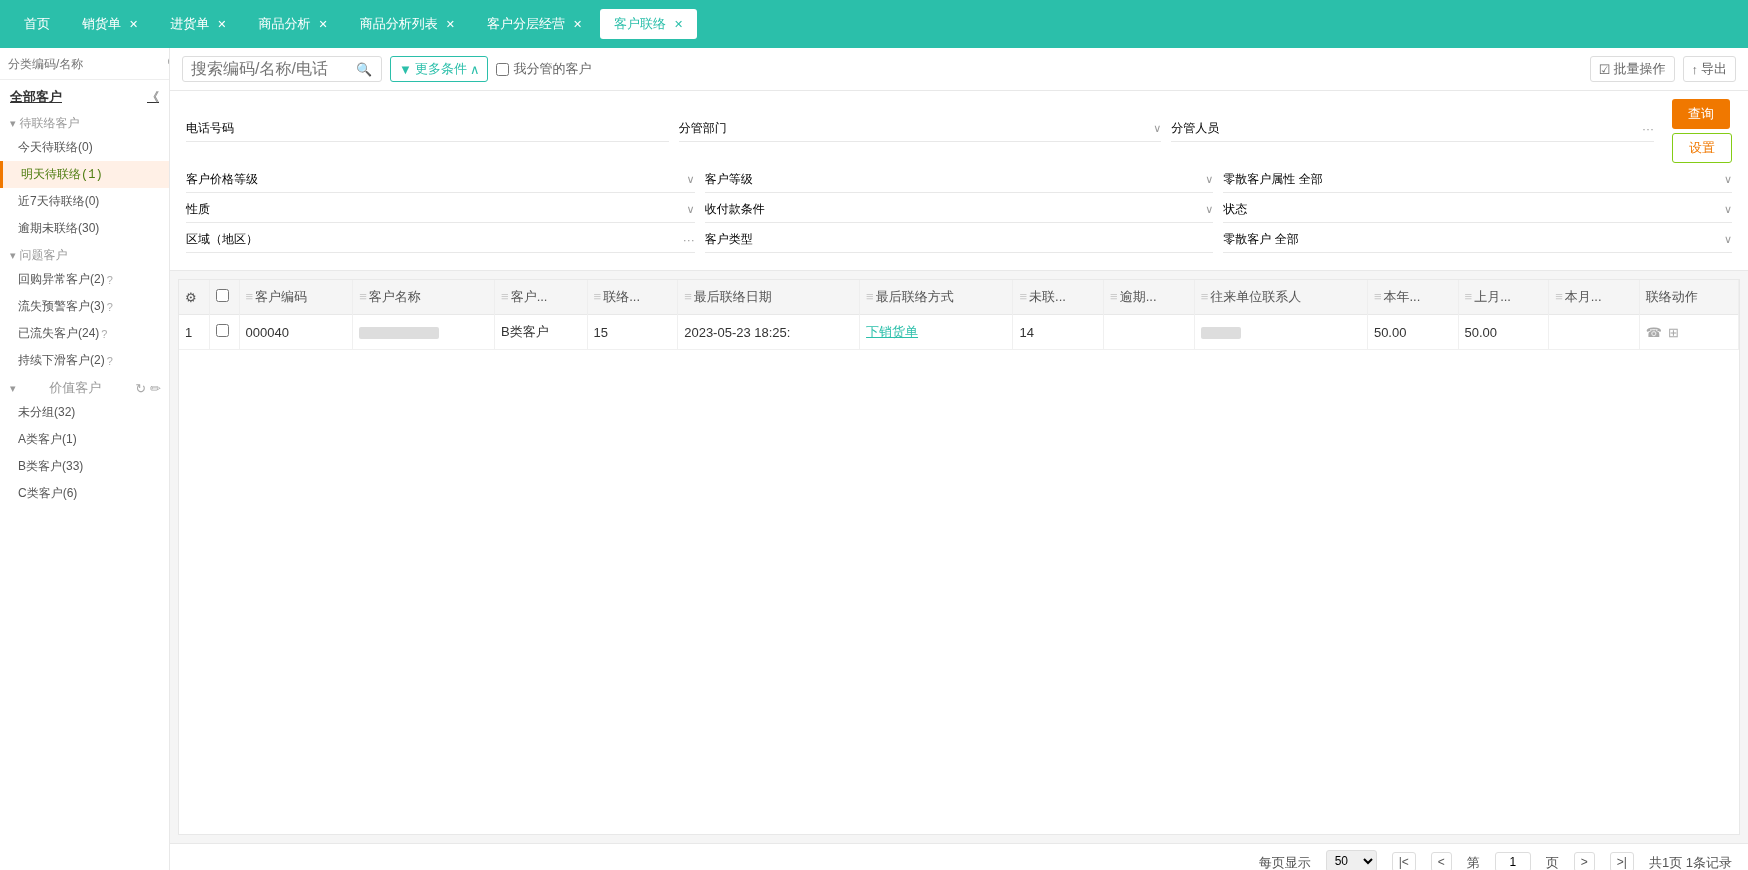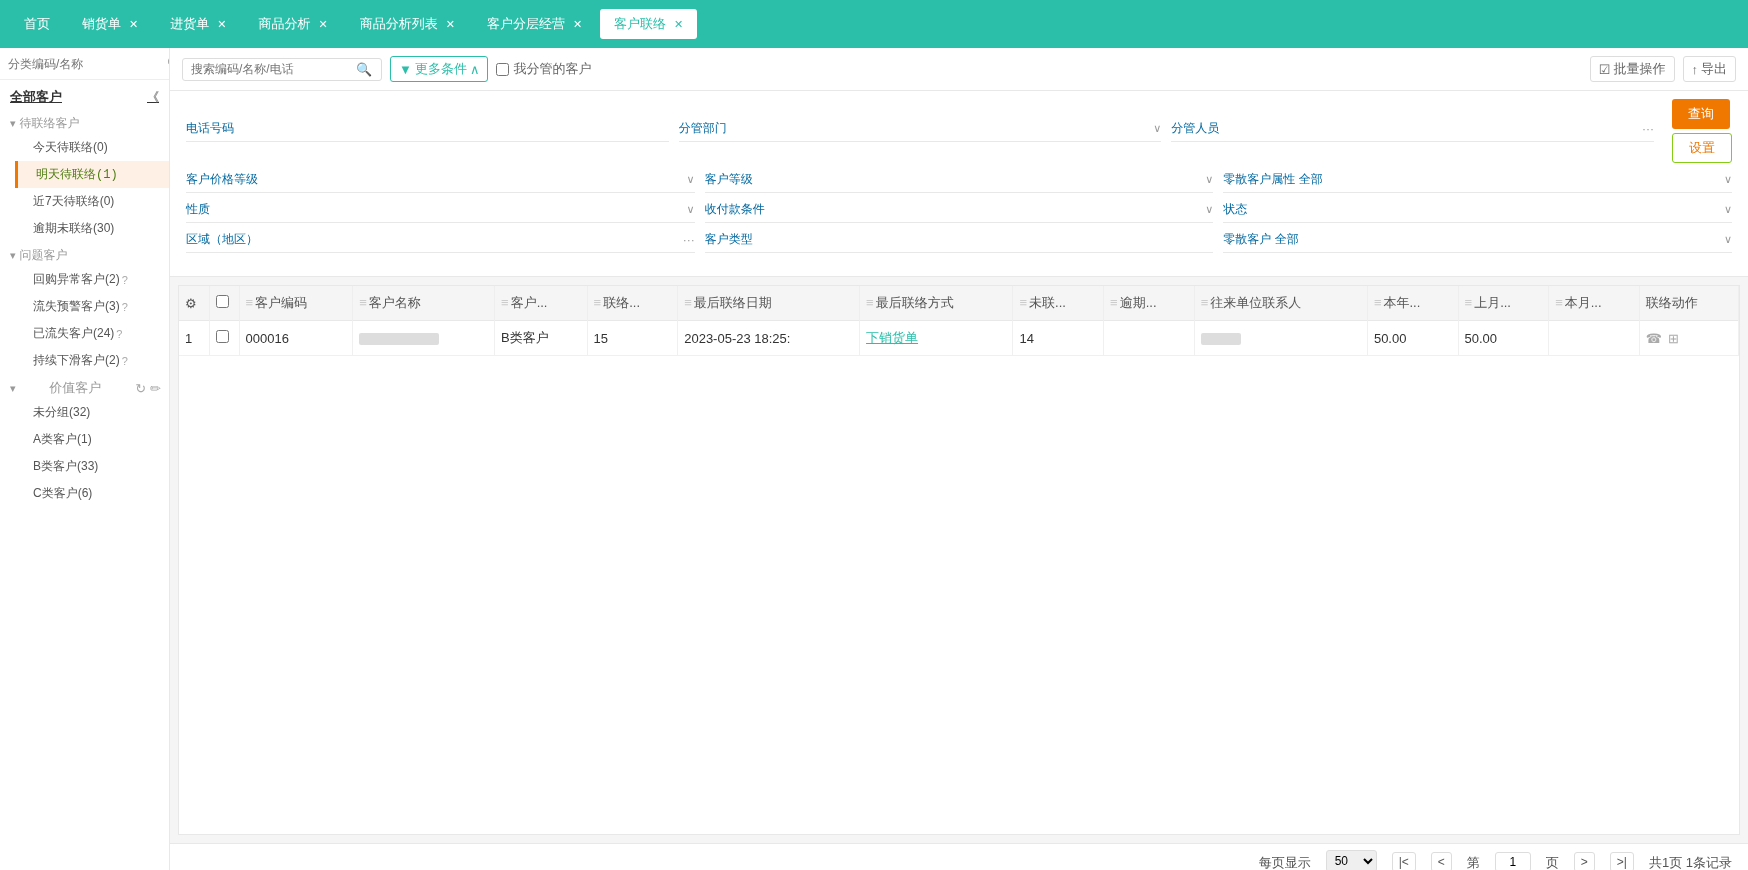"搜索编码/名称/电话" .search-input-wrap input { font-size: 12px -> 16px }
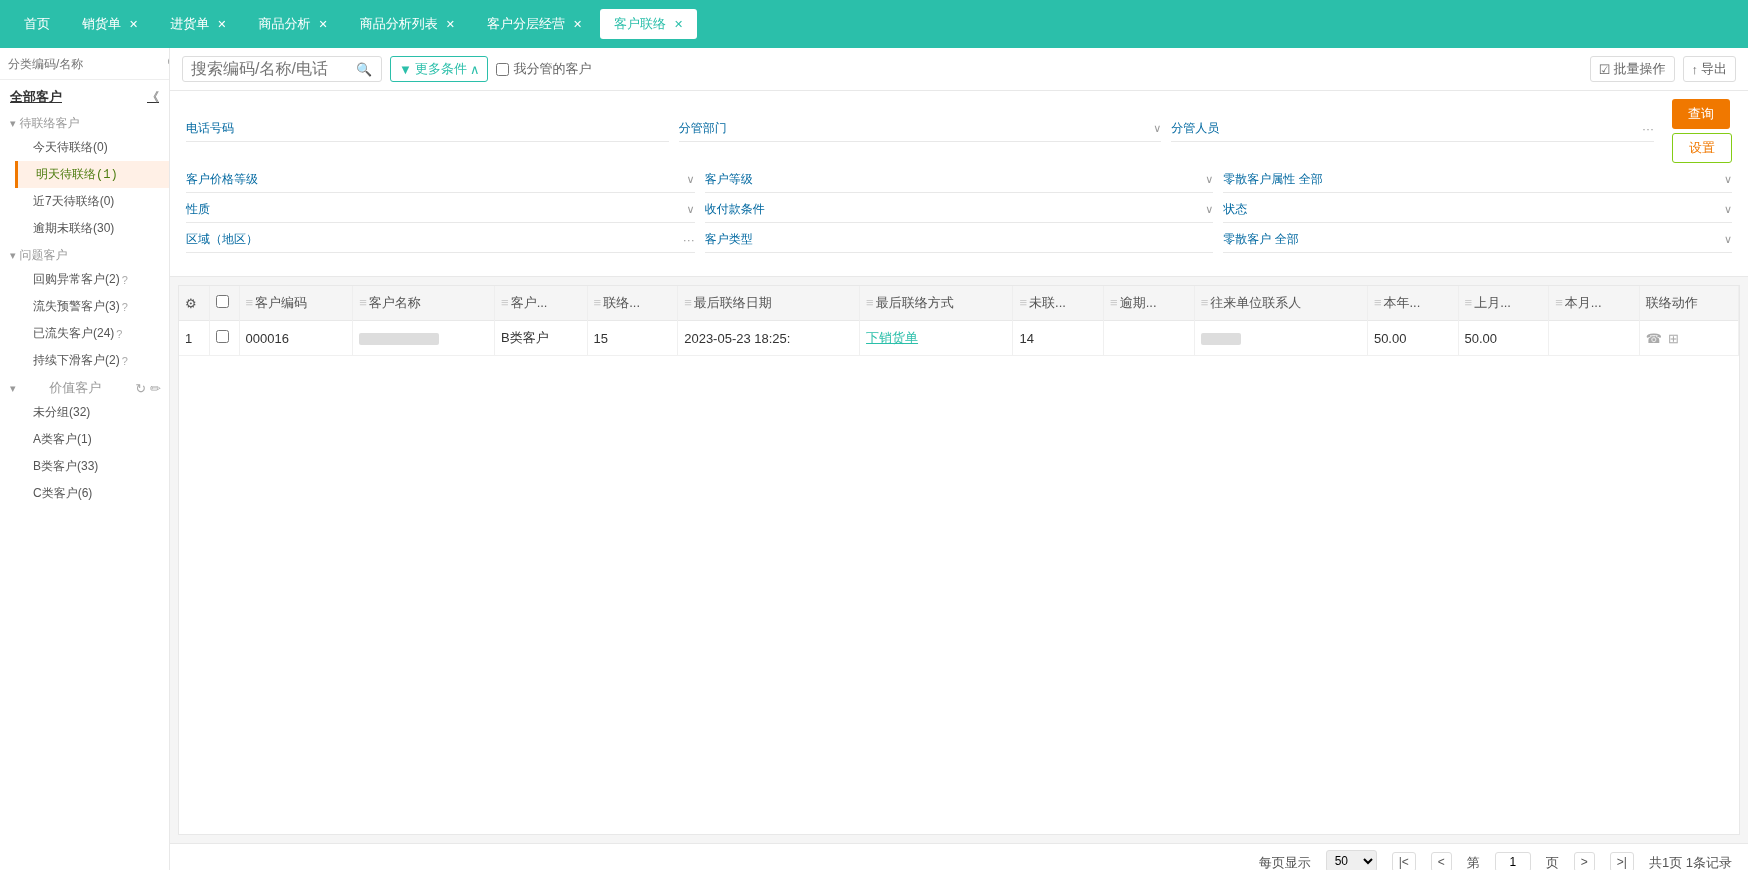"电话号码" .filter-field label { color: #0369a1 -> #000000 }
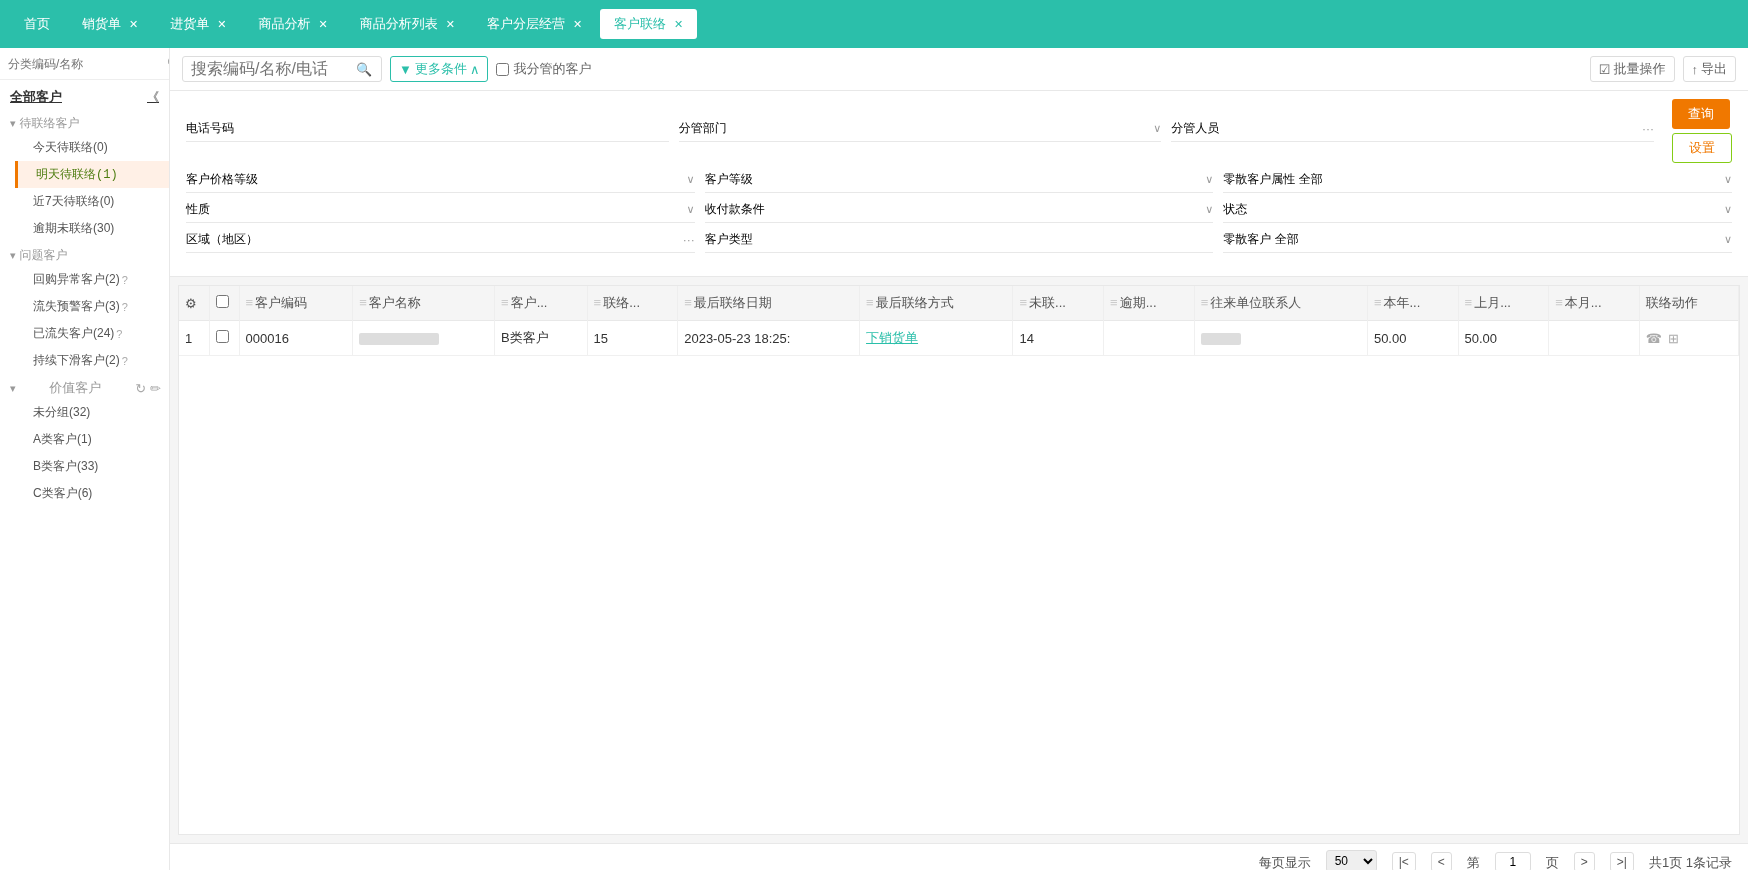"今天待联络(0)" .sidebar-item { margin-left: 15px -> none }
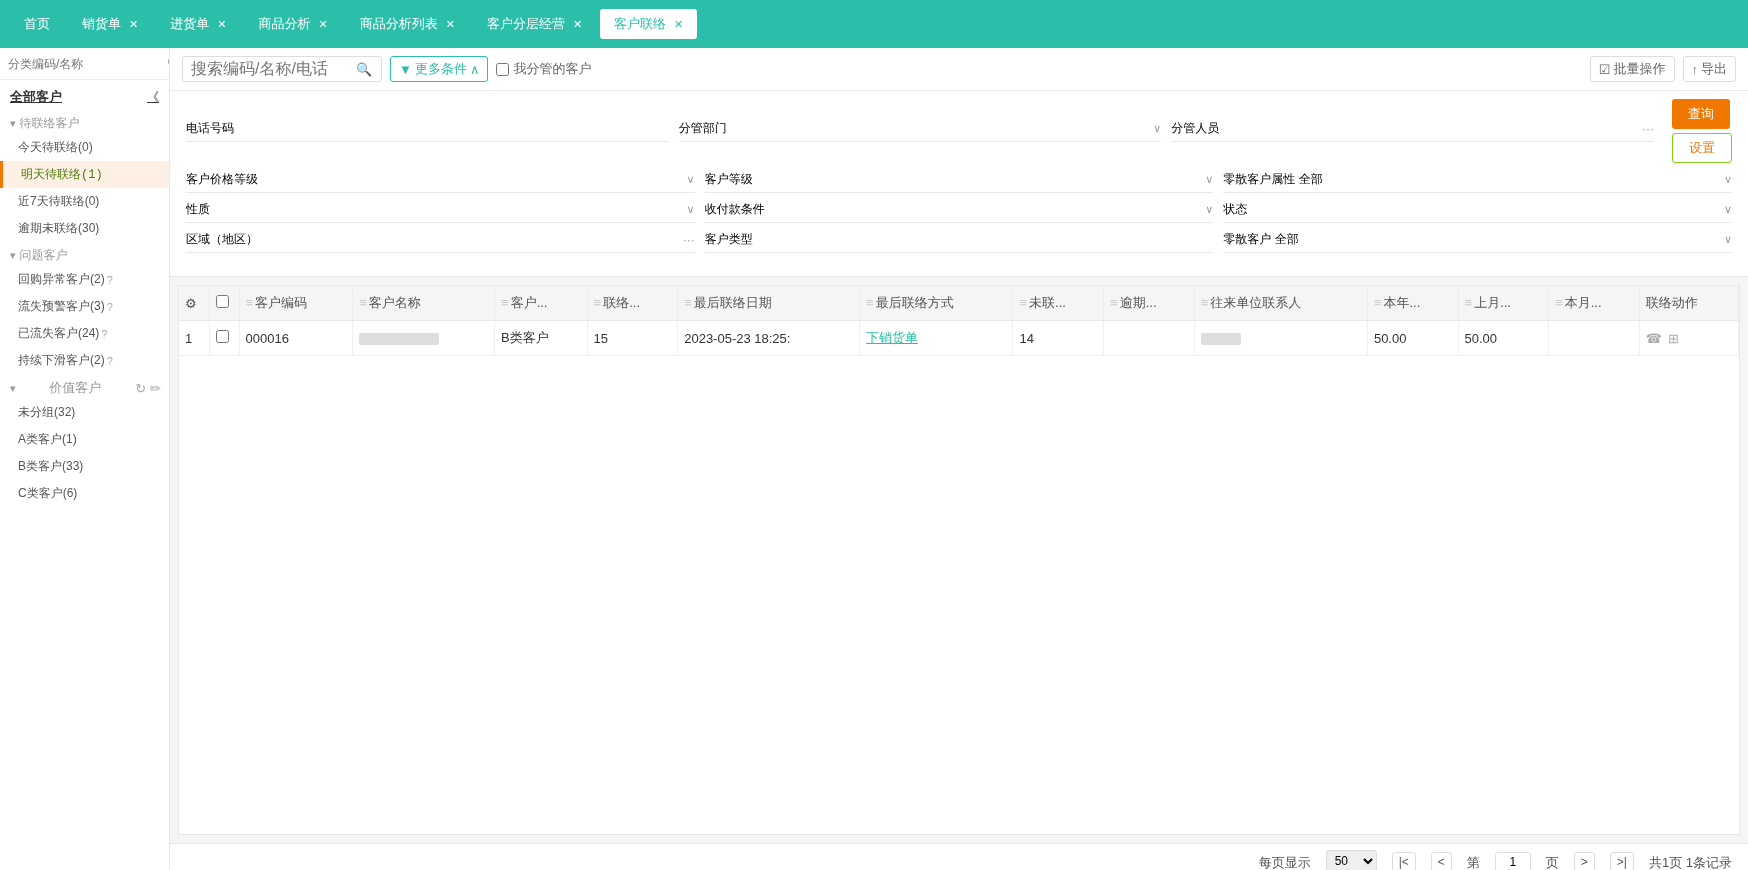"区域（地区）" .filter-row:last-child { margin-bottom: 15px -> 9px }
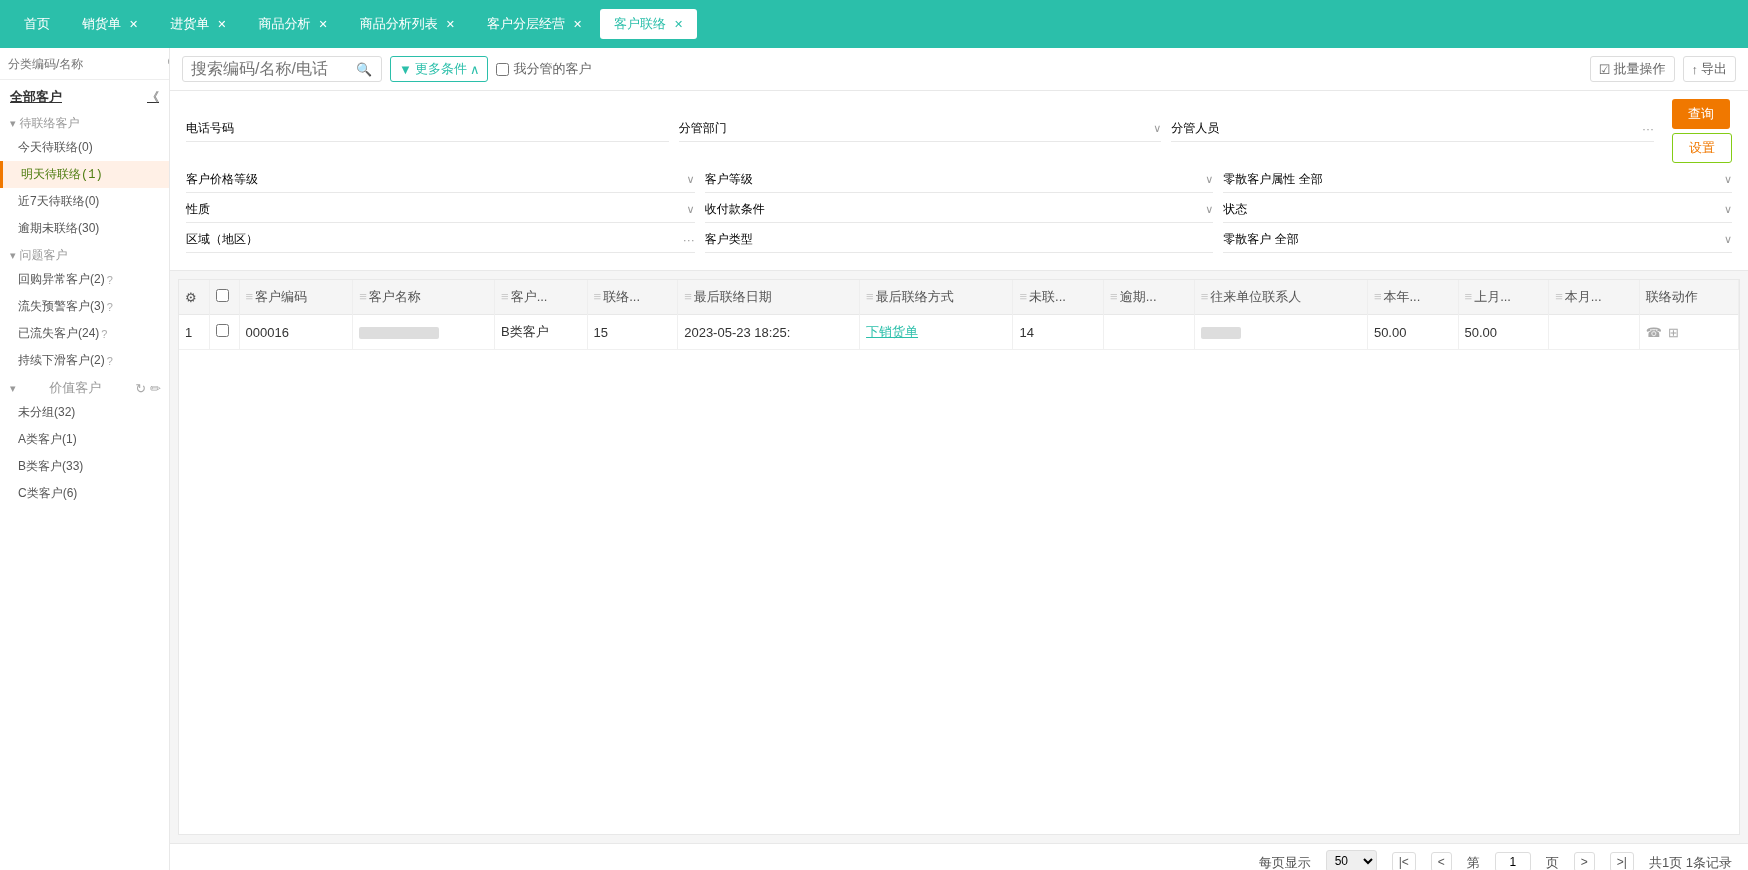"000016" td { text: 000016 -> 000040 }
